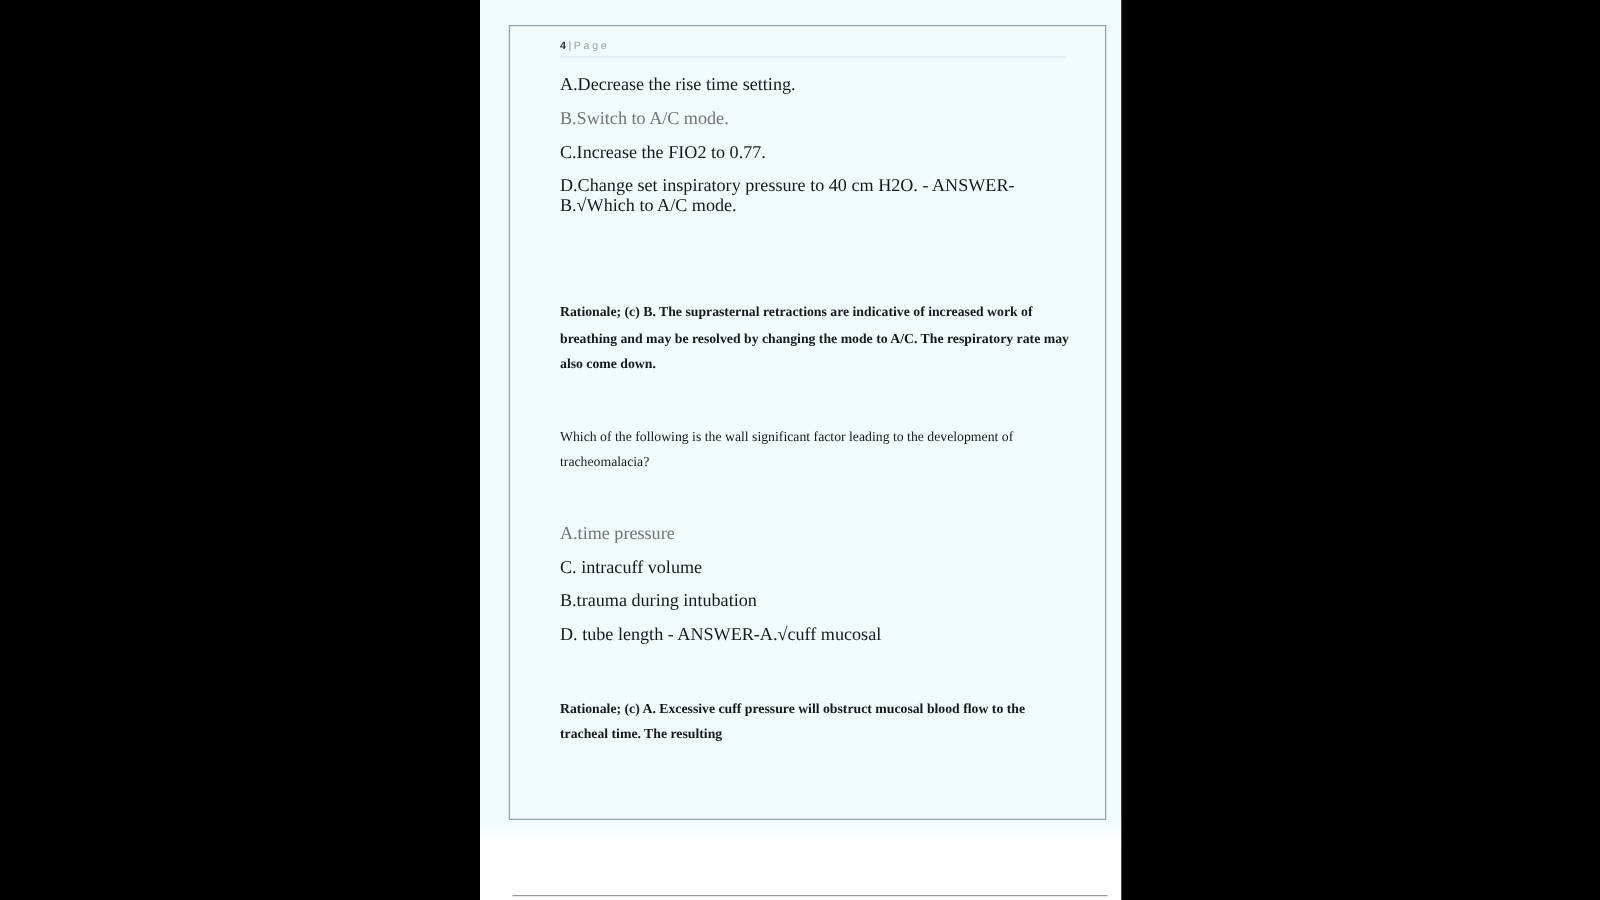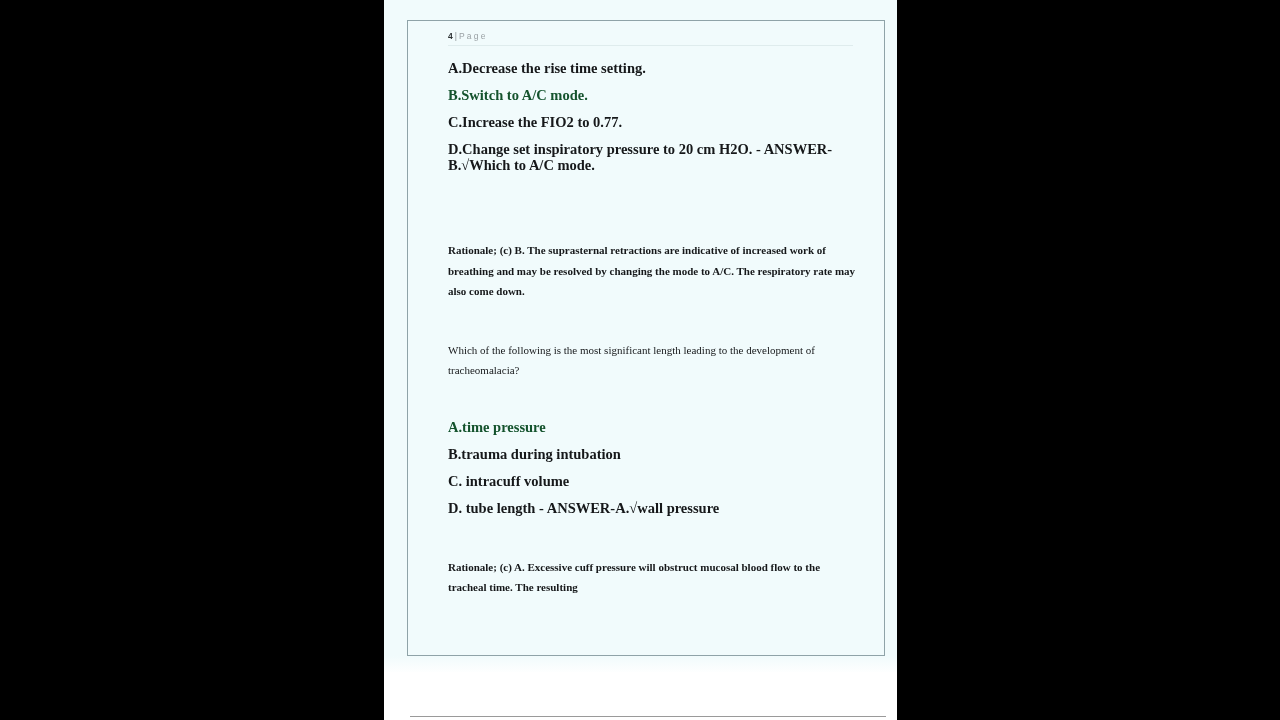"A.Decrease the rise time setting." .line { font-weight: bold -> none }
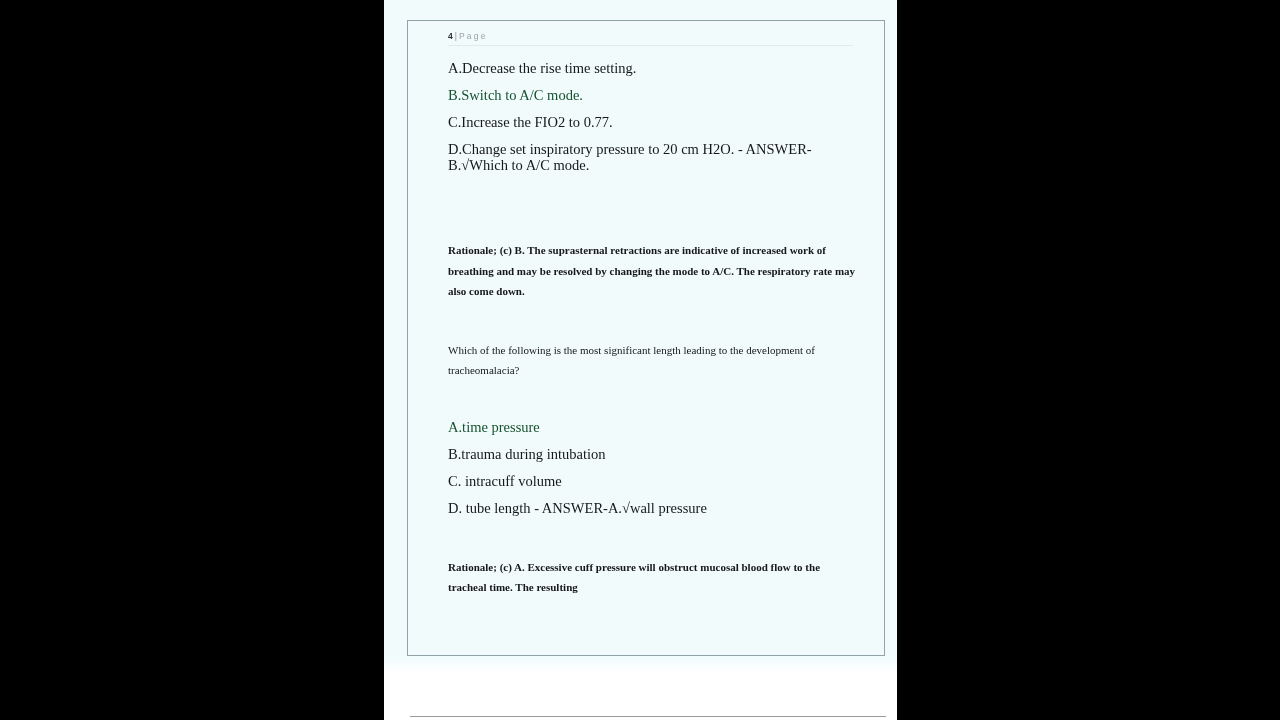"B.Switch to A/C mode." .line.red { color: #14532d -> #737373 }
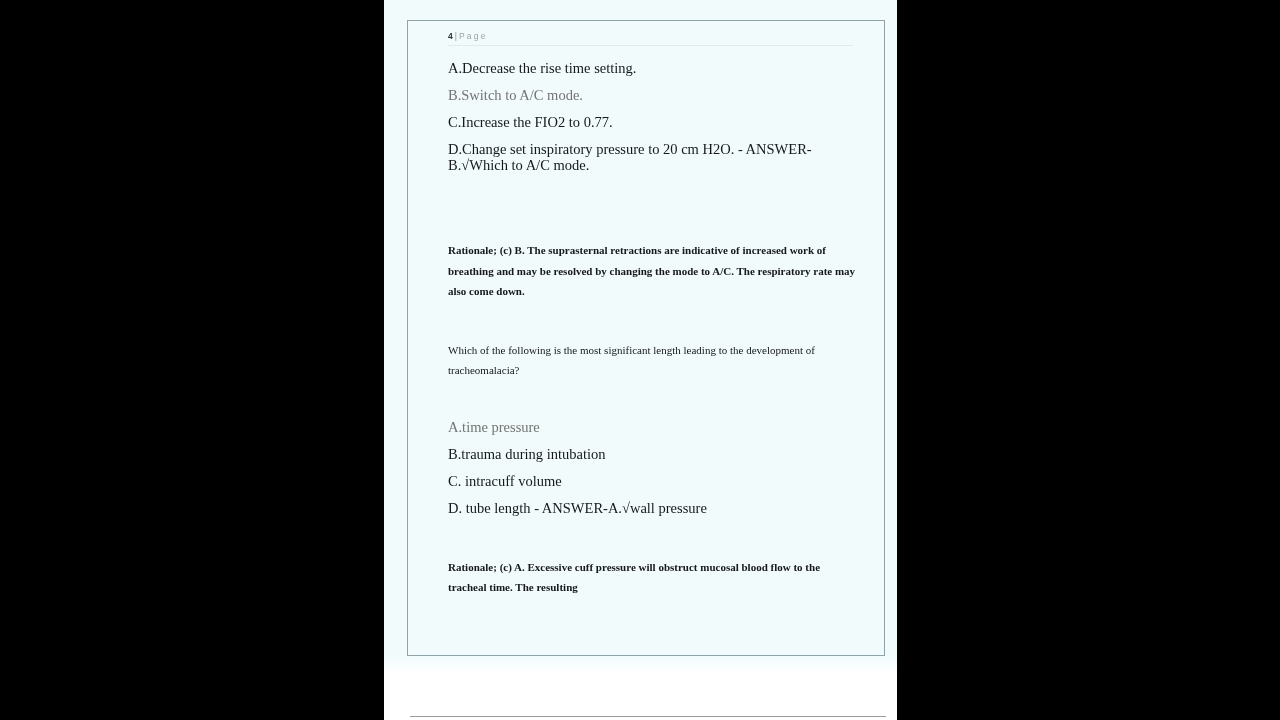"D.Change set inspiratory pressure to" p.line { text: 20 -> 40 }
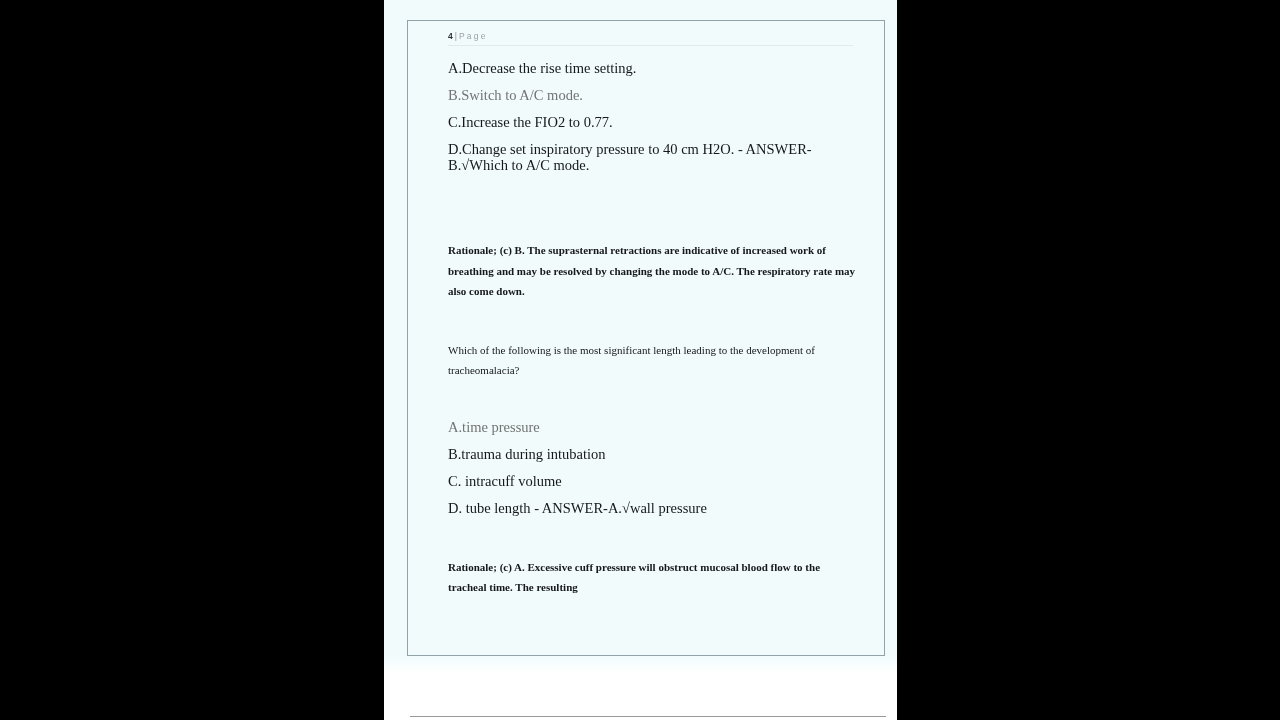"Which of the following is" p.para { text: most significant length -> wall significant factor }
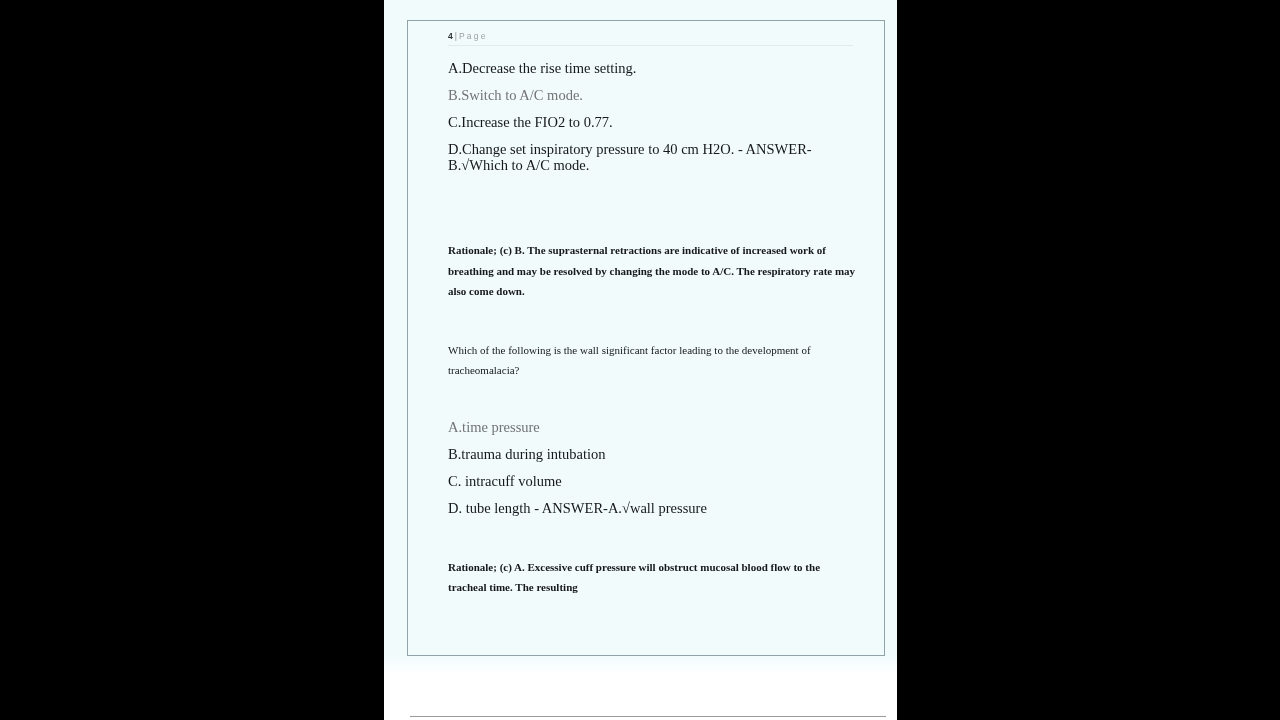"B.trauma during intubation" p.line { order: before "C. intracuff volume" -> after "C. intracuff volume" }
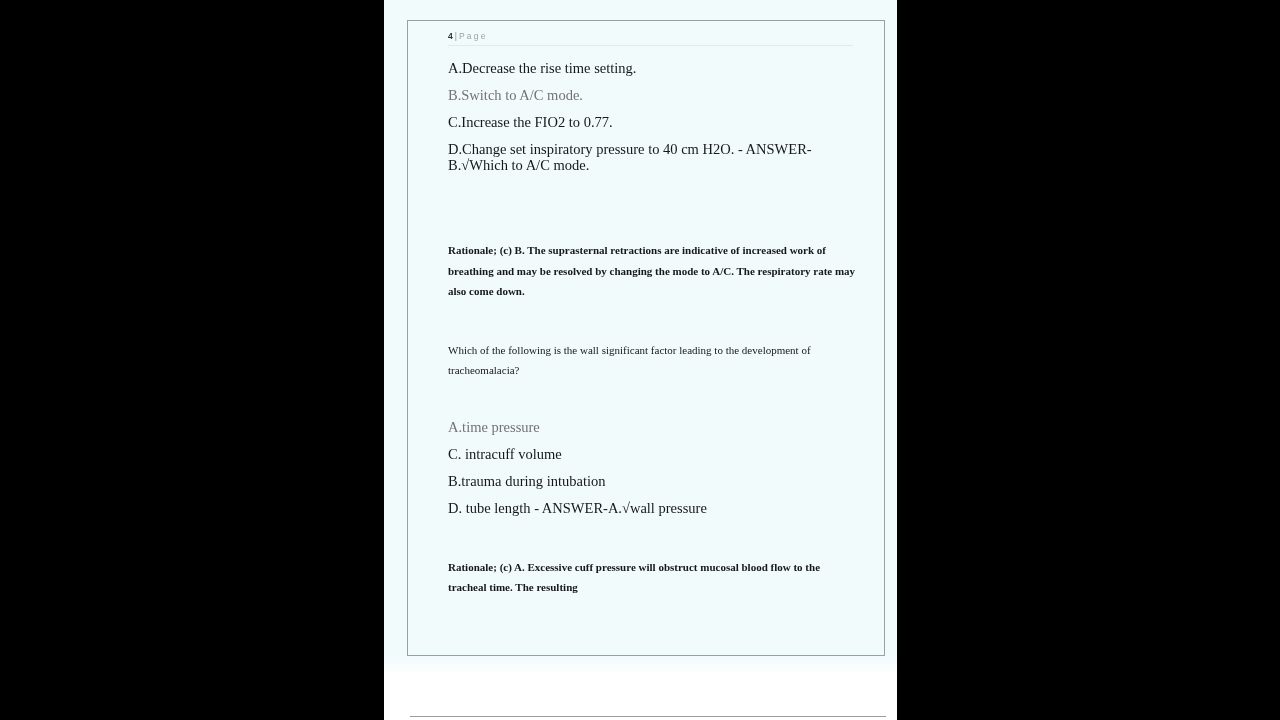"D. tube length - ANSWER-A.√wall" p.line { text: wall pressure -> cuff mucosal }
